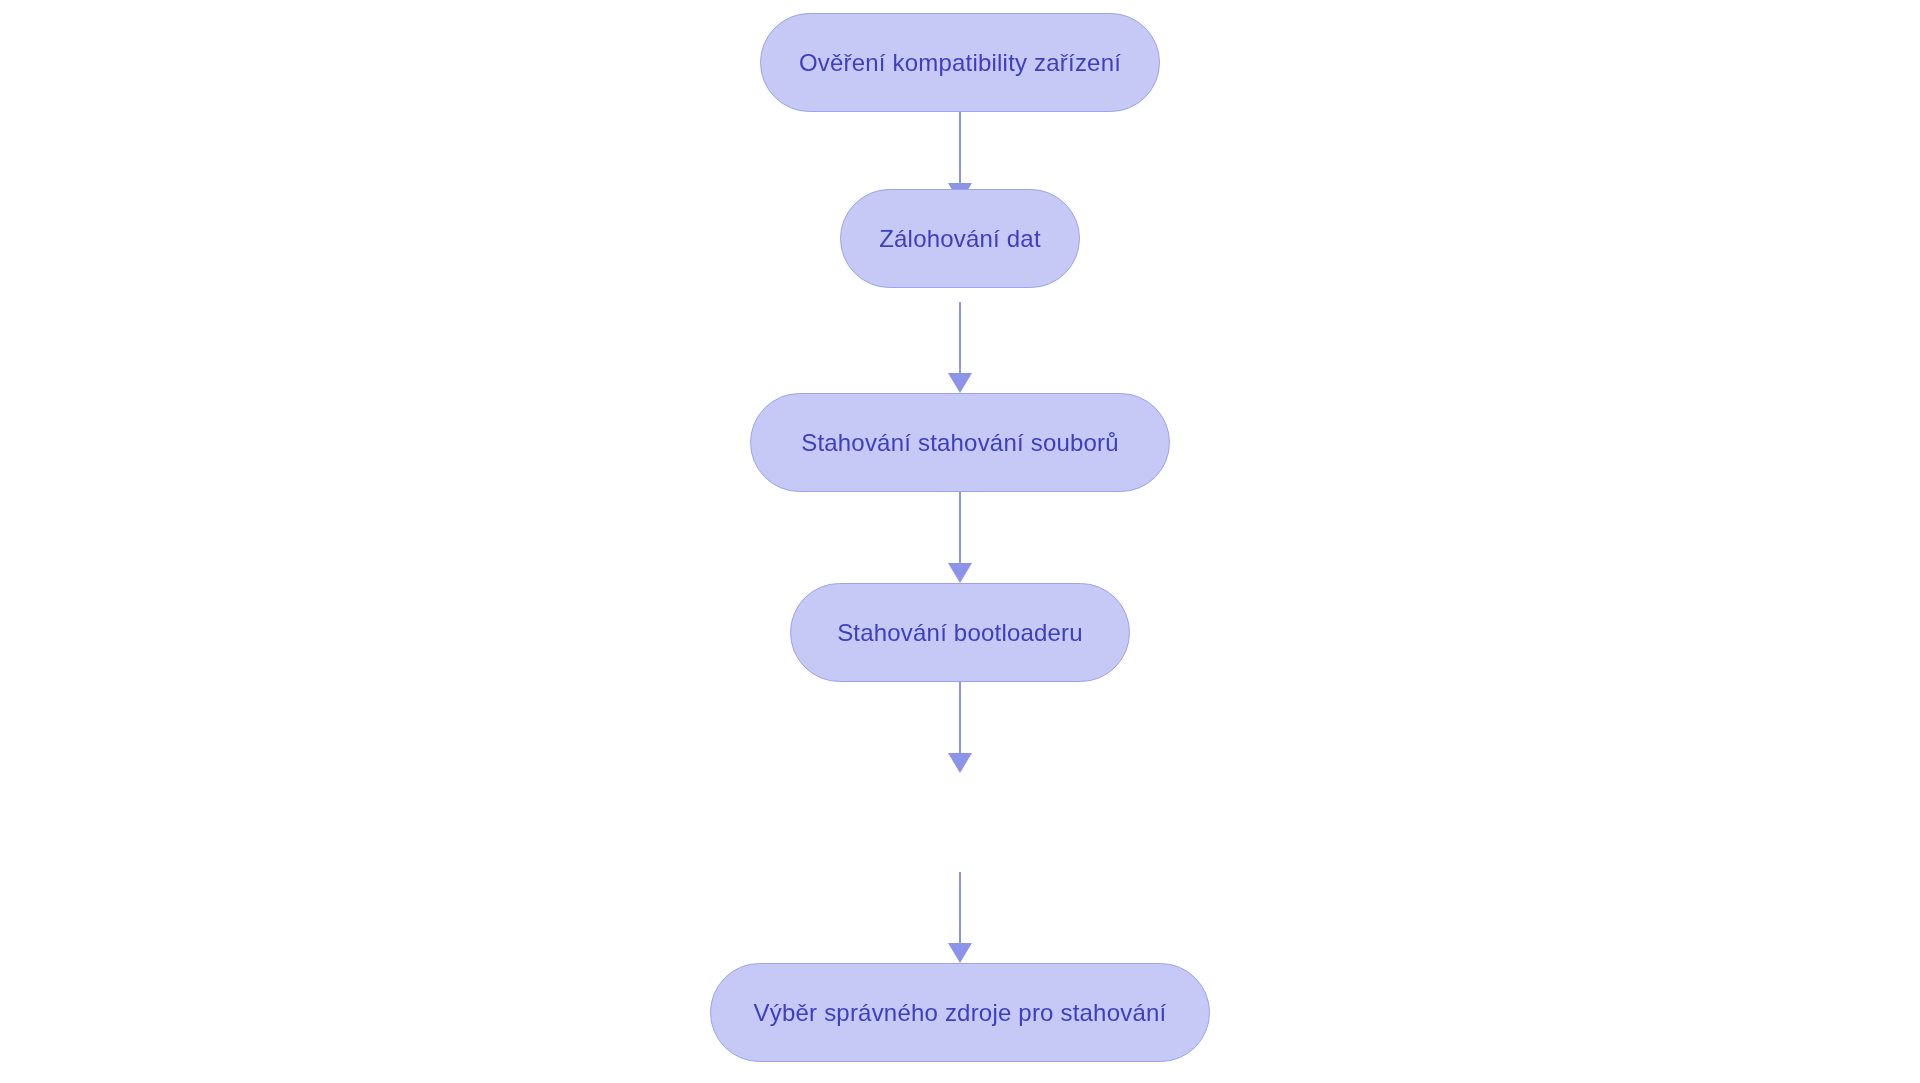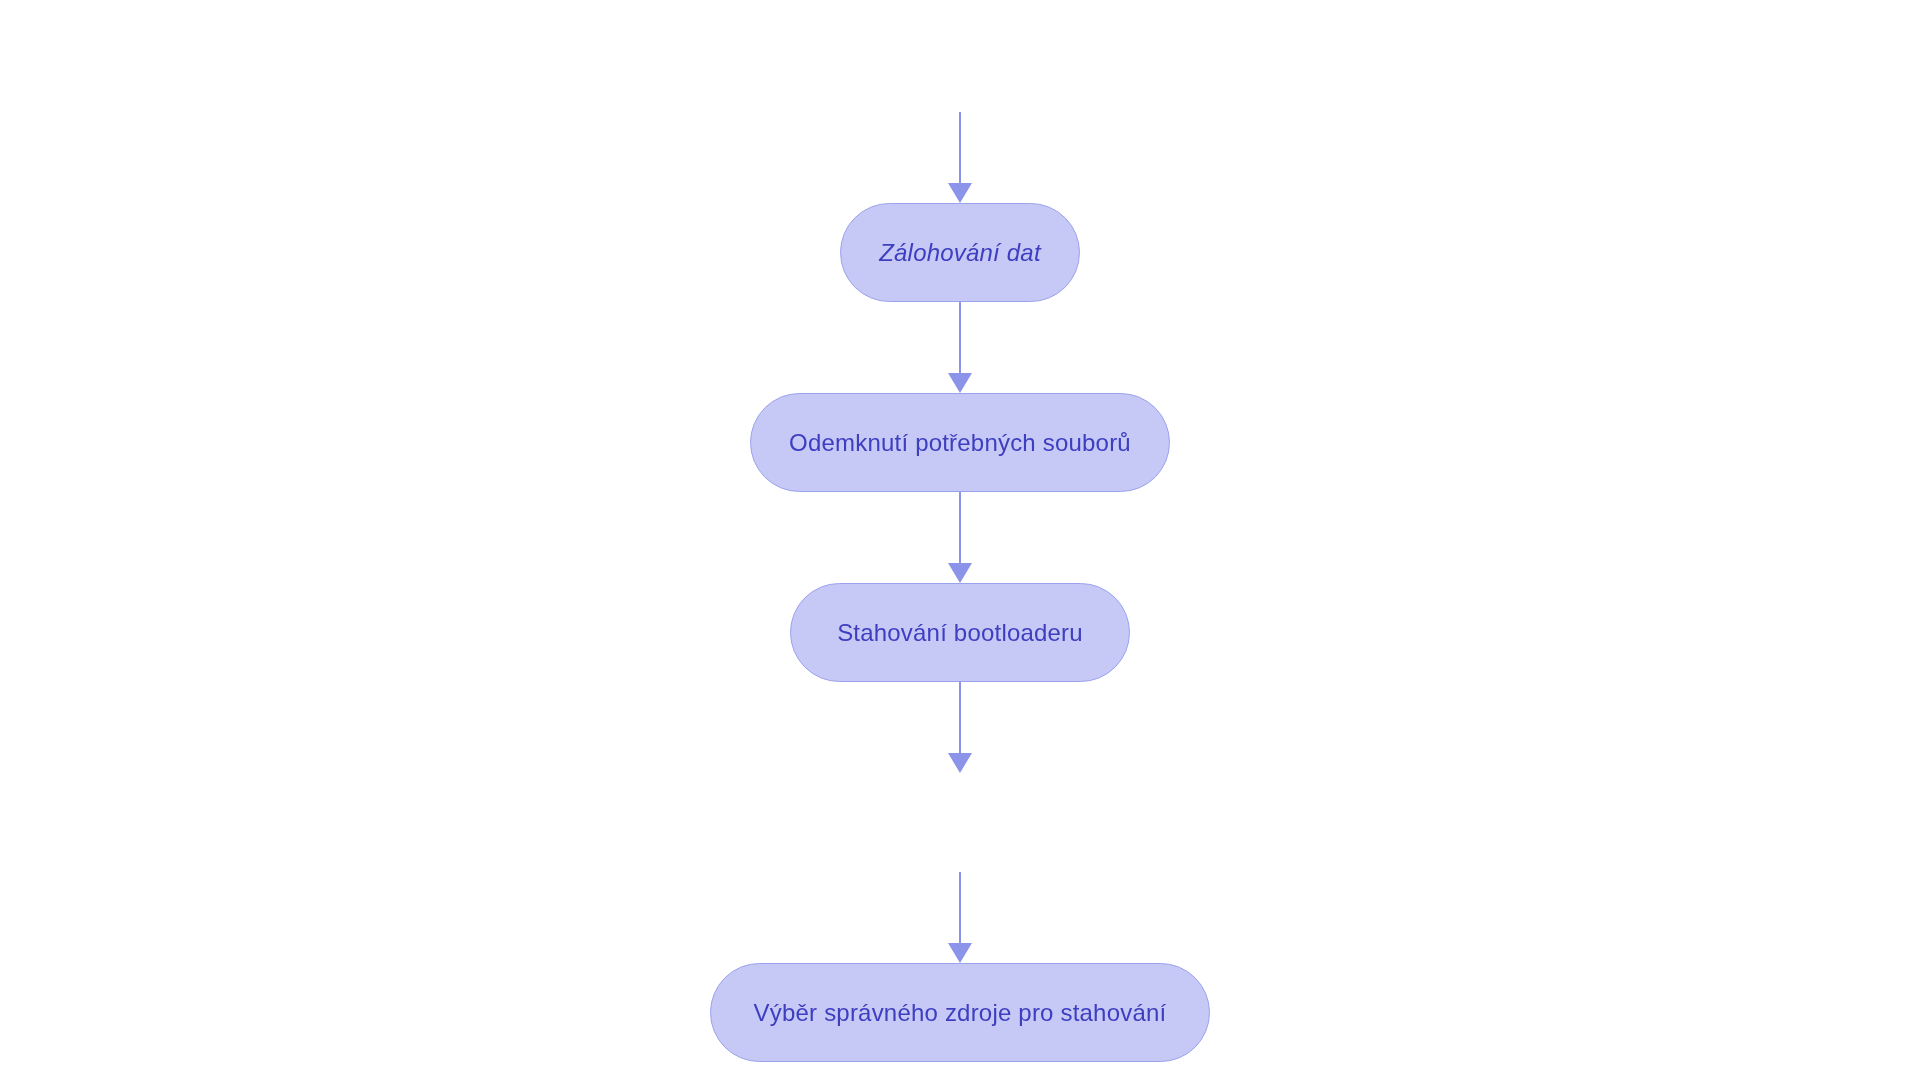"Ověření kompatibility zařízení" div.node { html: none -> <div> <span>Ověření kompatibility zařízení</span> </div> }
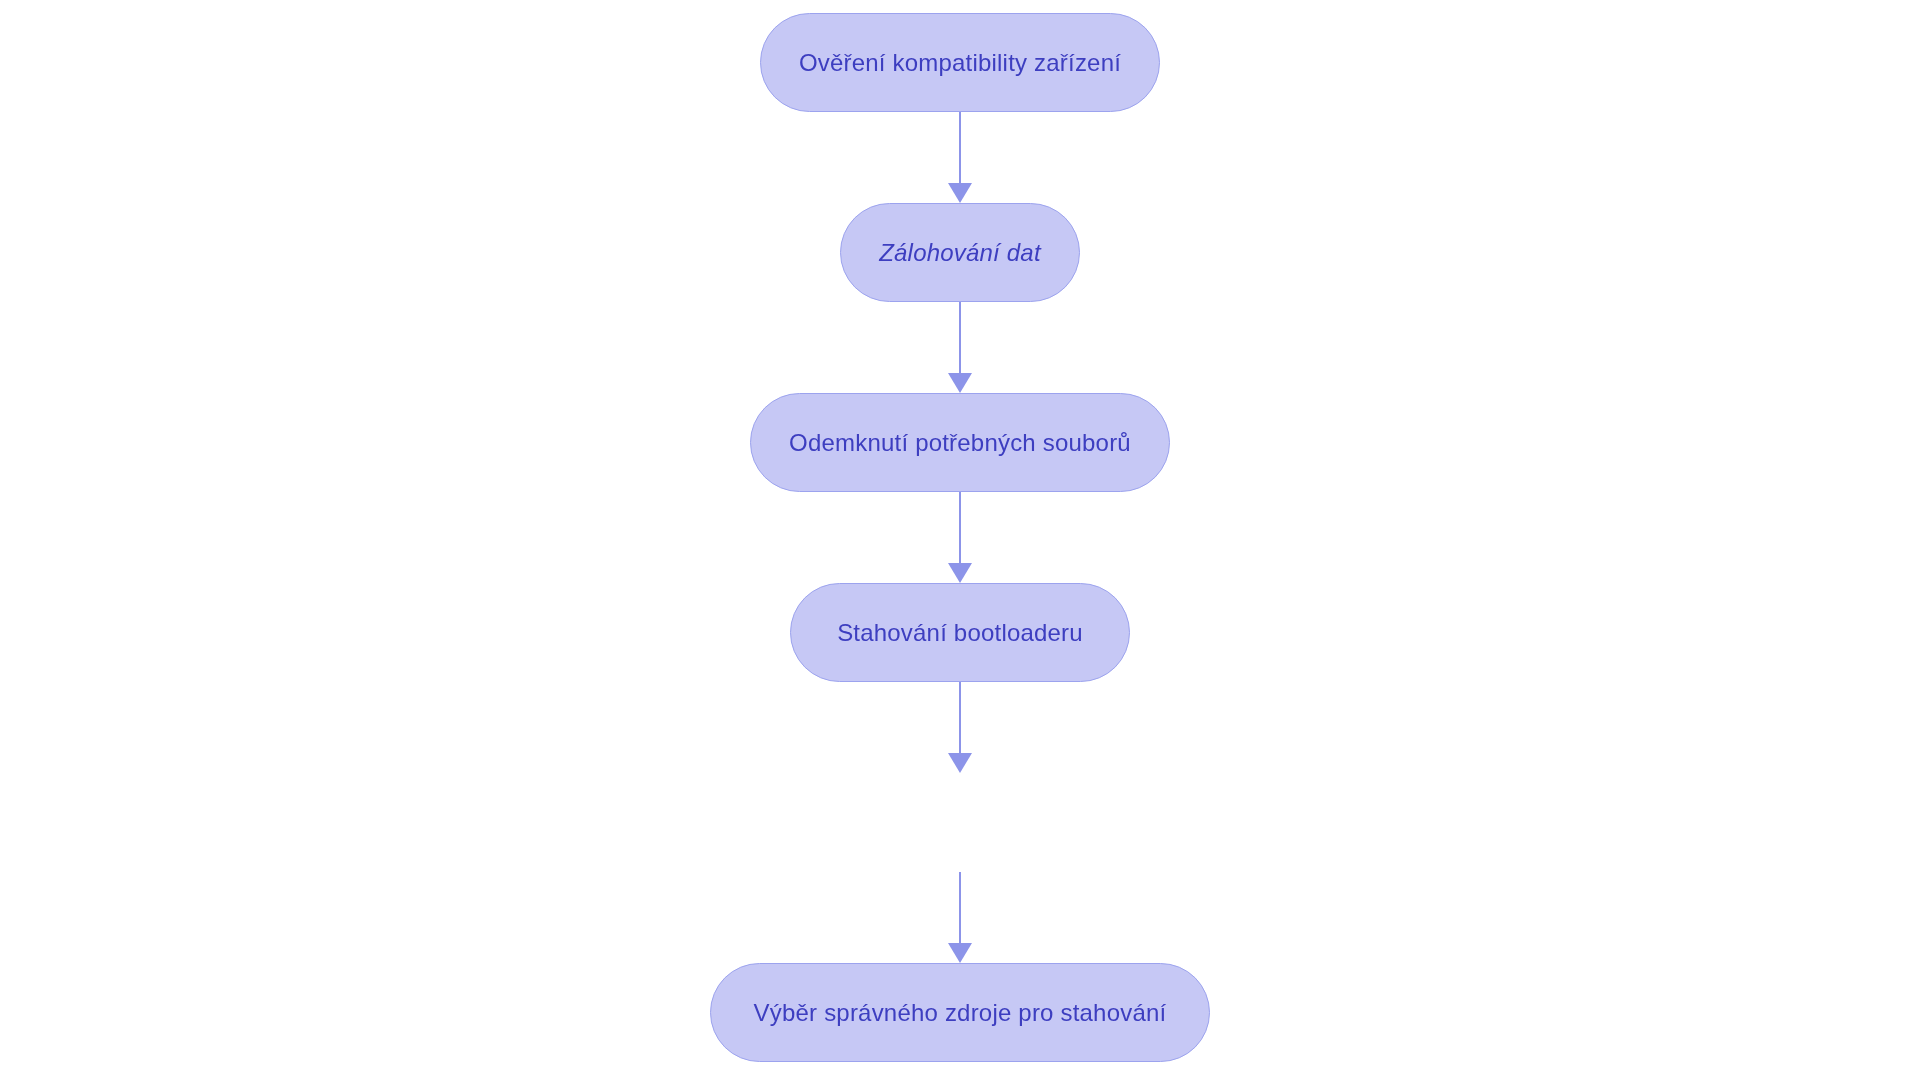"Zálohování dat" .node-2 { font-style: italic -> none; top: 203px -> 189px }
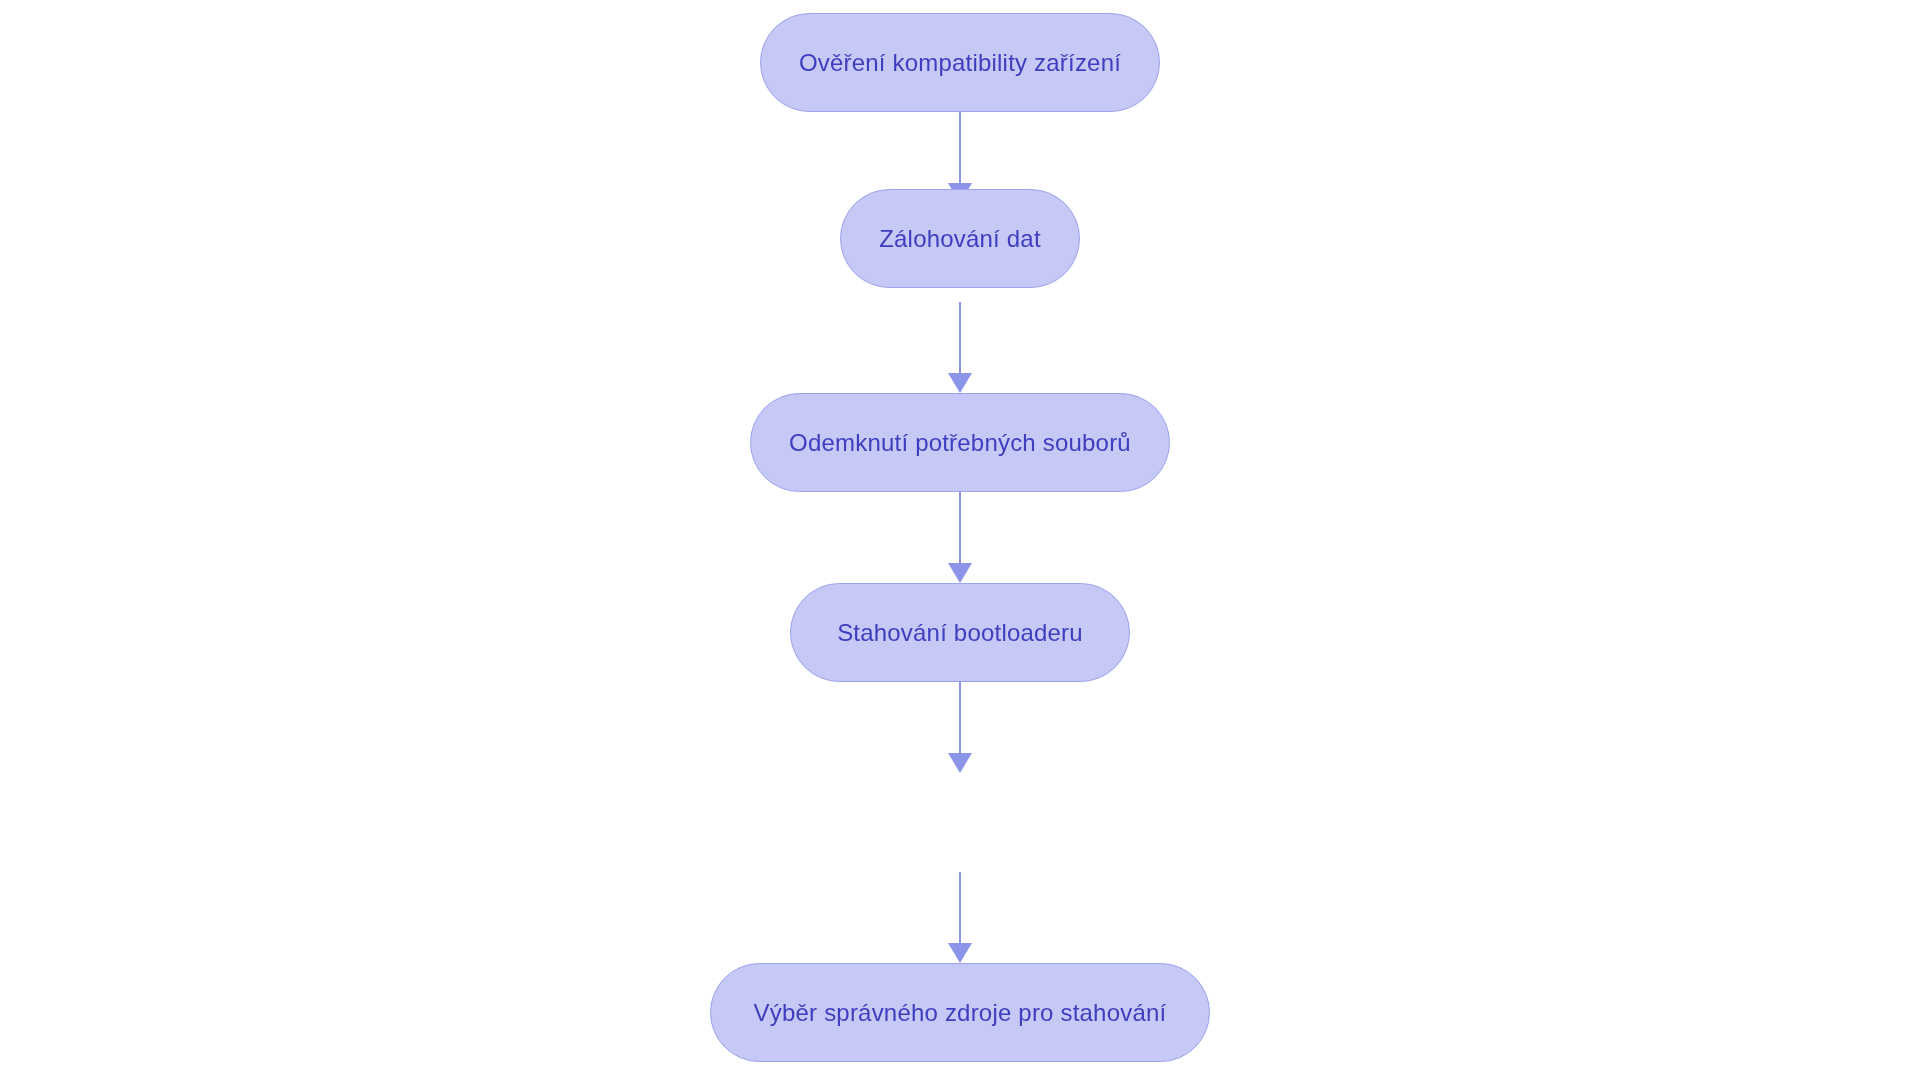"Odemknutí potřebných souborů" span.node-label { text: Odemknutí potřebných -> Stahování stahování }
